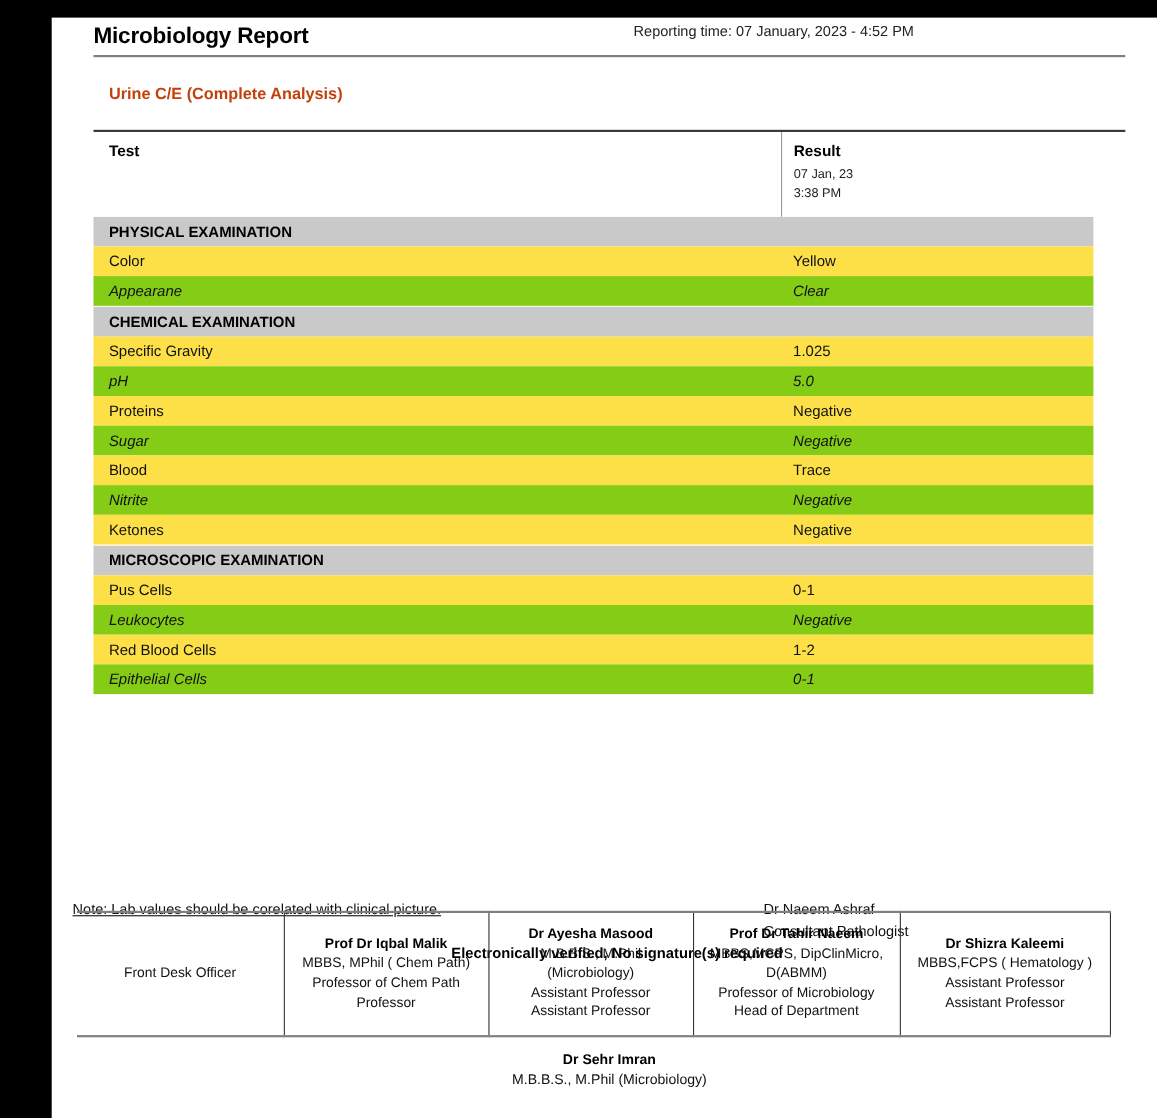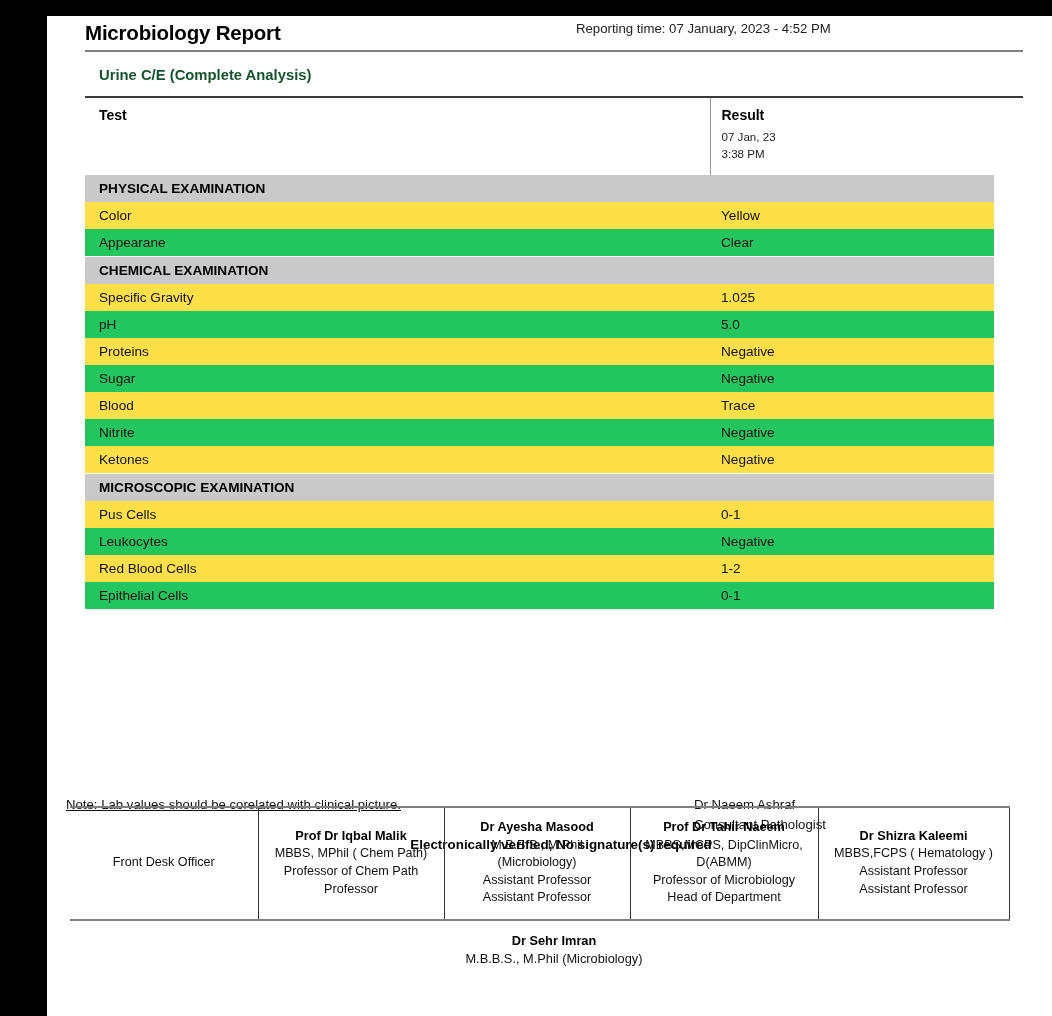"Urine C/E (Complete Analysis)" .panel-title { color: #14532d -> #c2410c; margin: 0 38px -> 11px 38px }
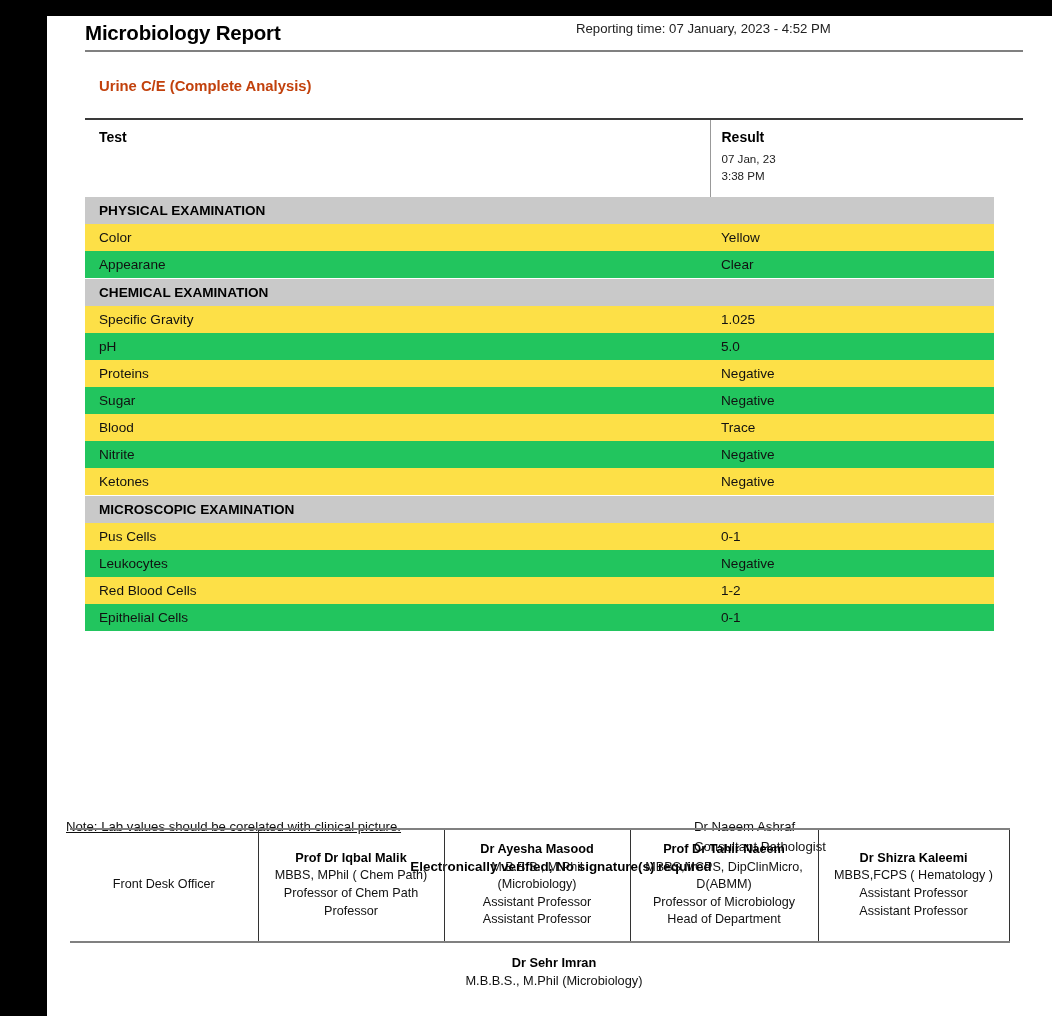"Appearane" tr.data-row.alt td { background: #22c55e -> #84cc16; font-style: none -> italic }
